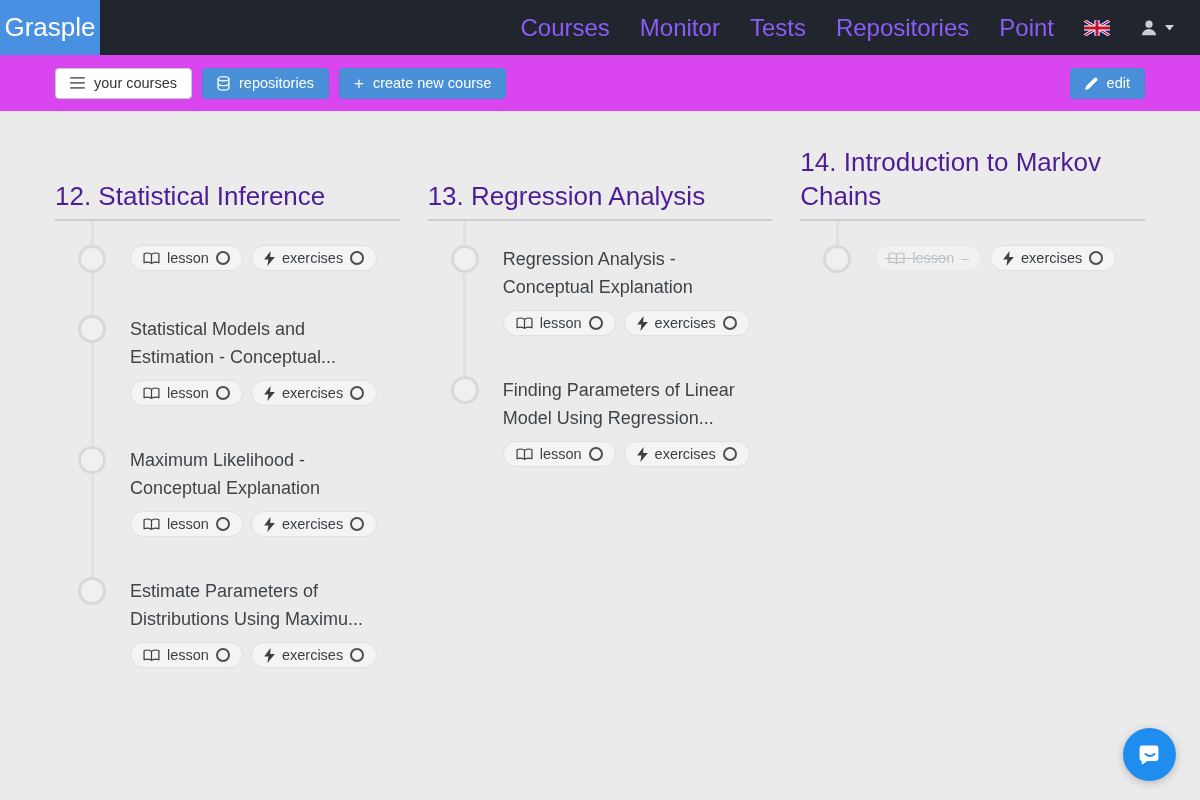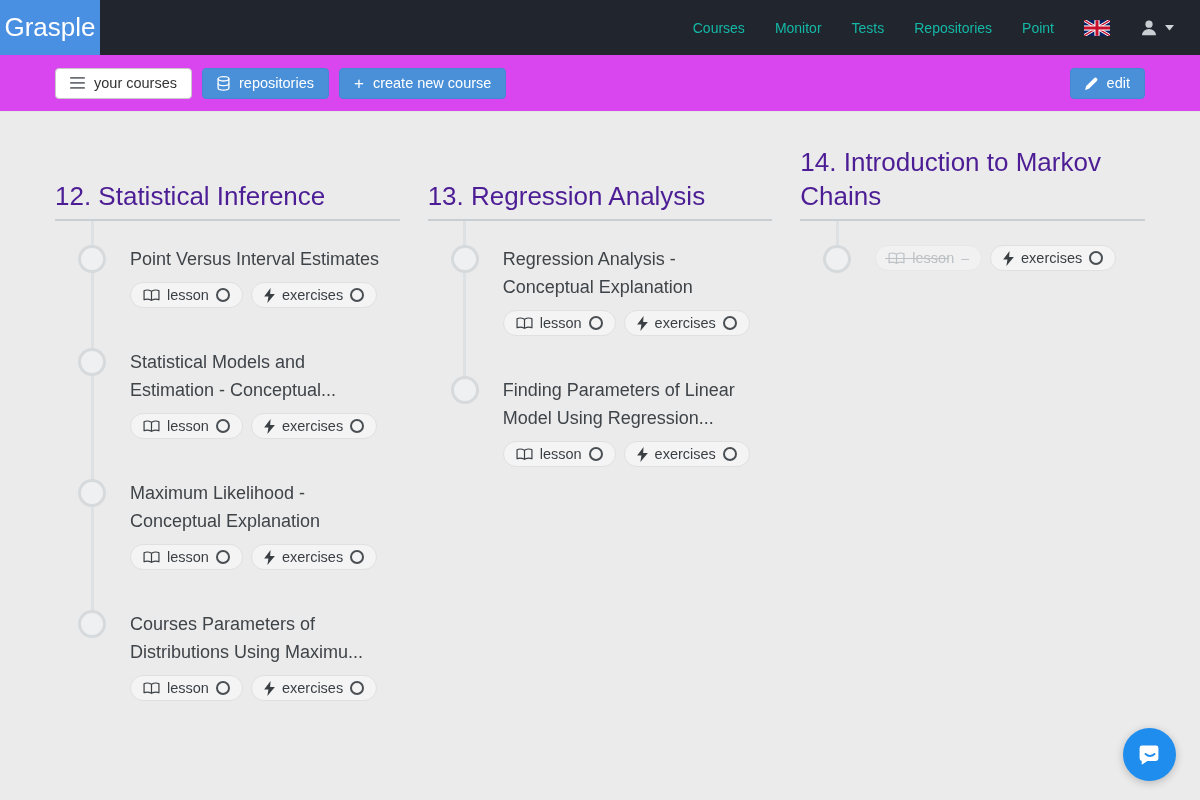"Courses" .nav-item { color: #14b8a6 -> #8b5cf6; font-size: 14px -> 24px }
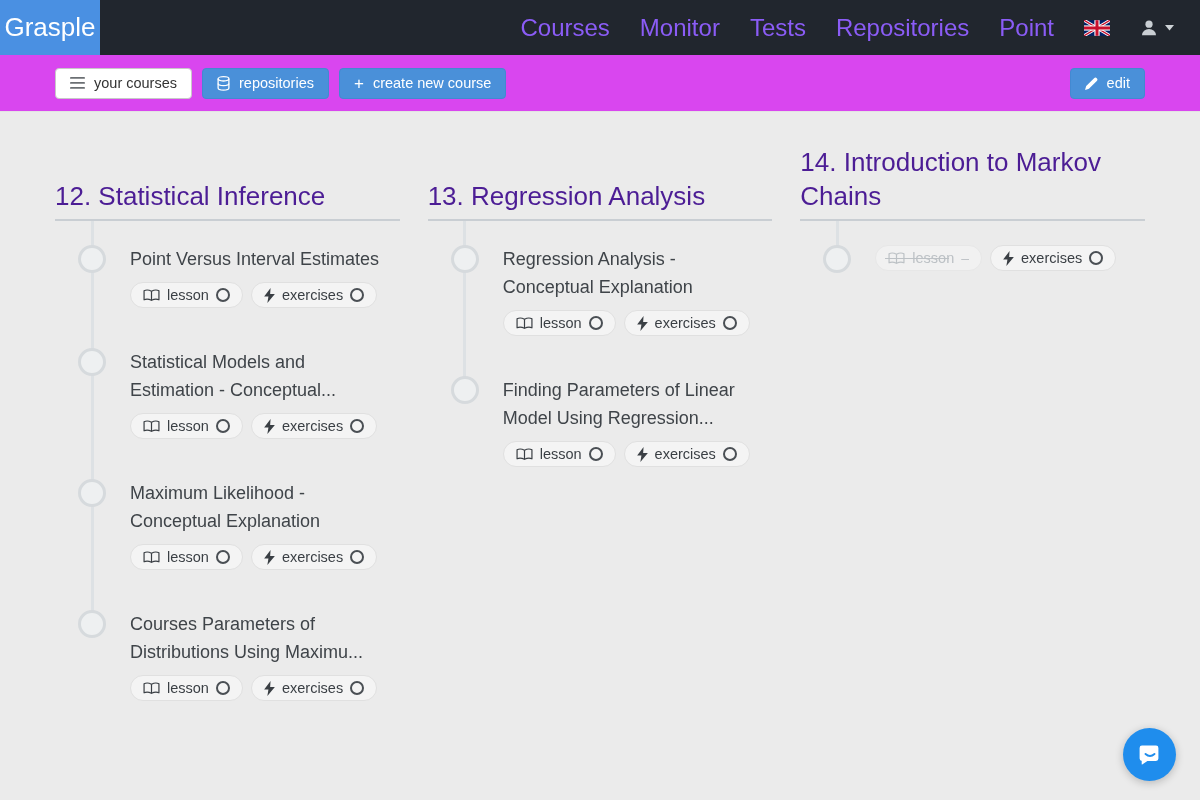"Point Versus Interval Estimates" div.item-title { html: <div>Point Versus Interval Estimates</div> -> none }
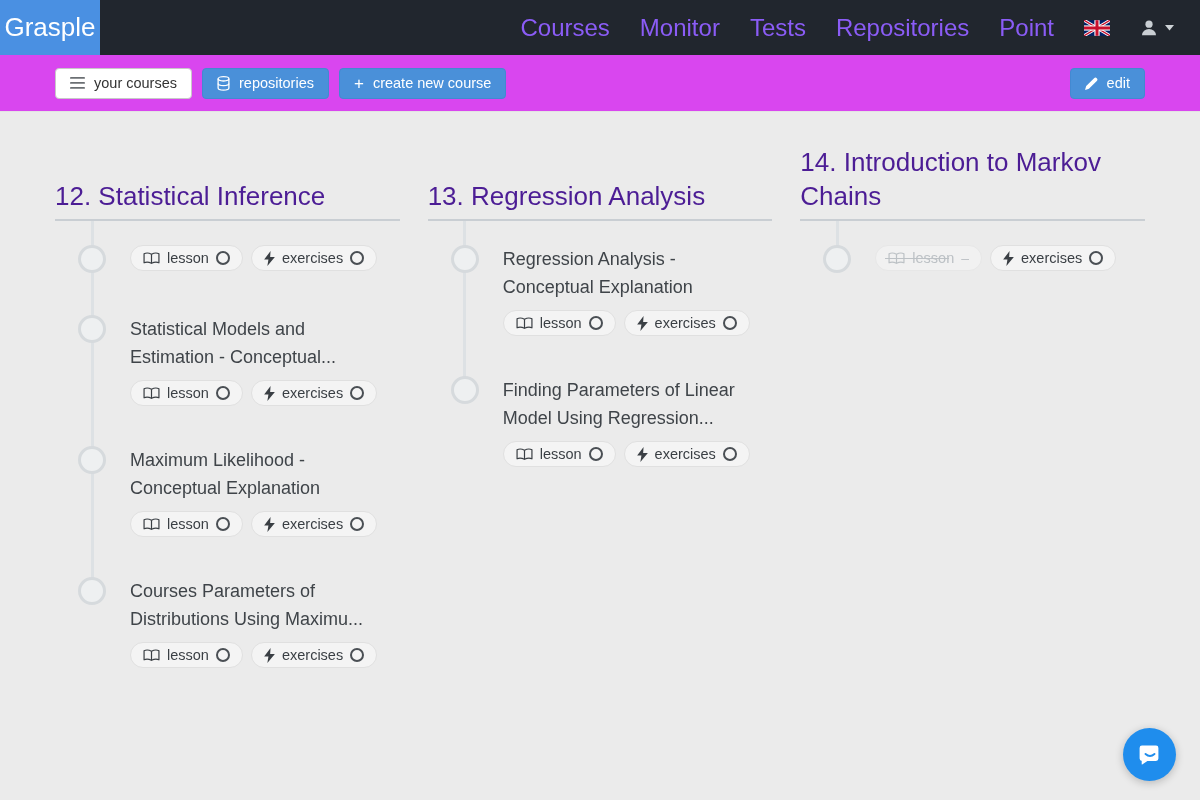"Courses Parameters of" div.item-title { text: Courses -> Estimate }
